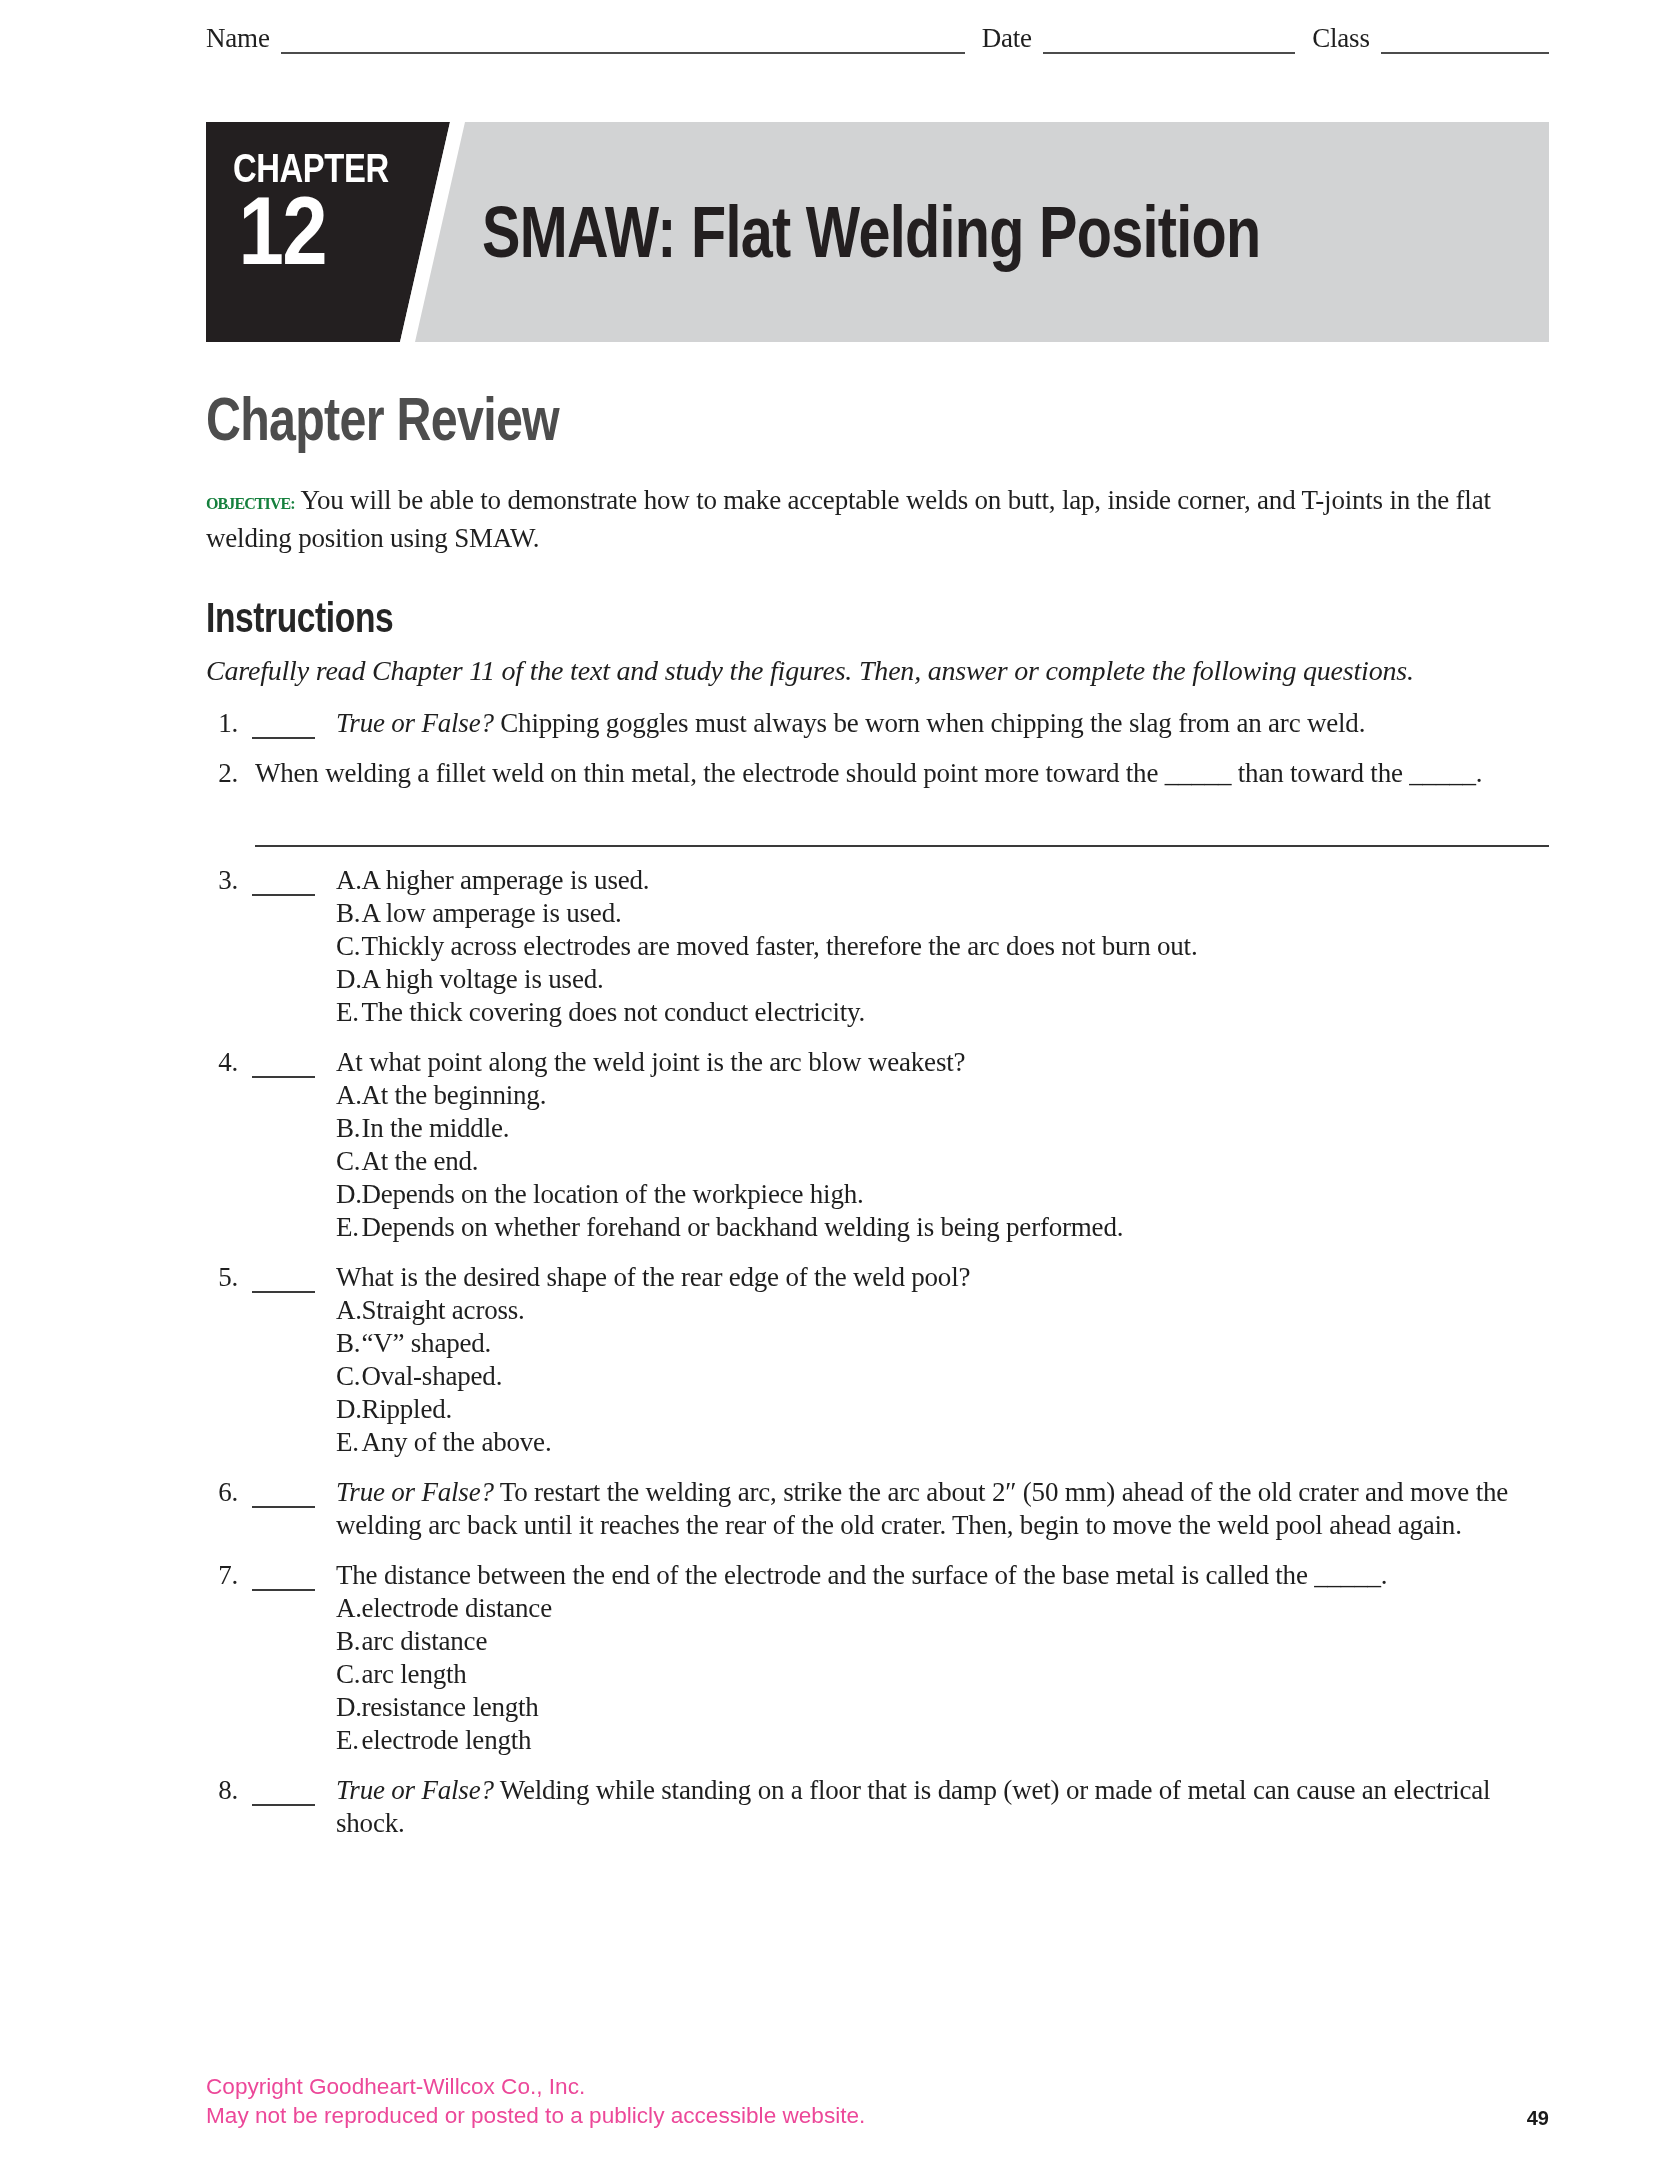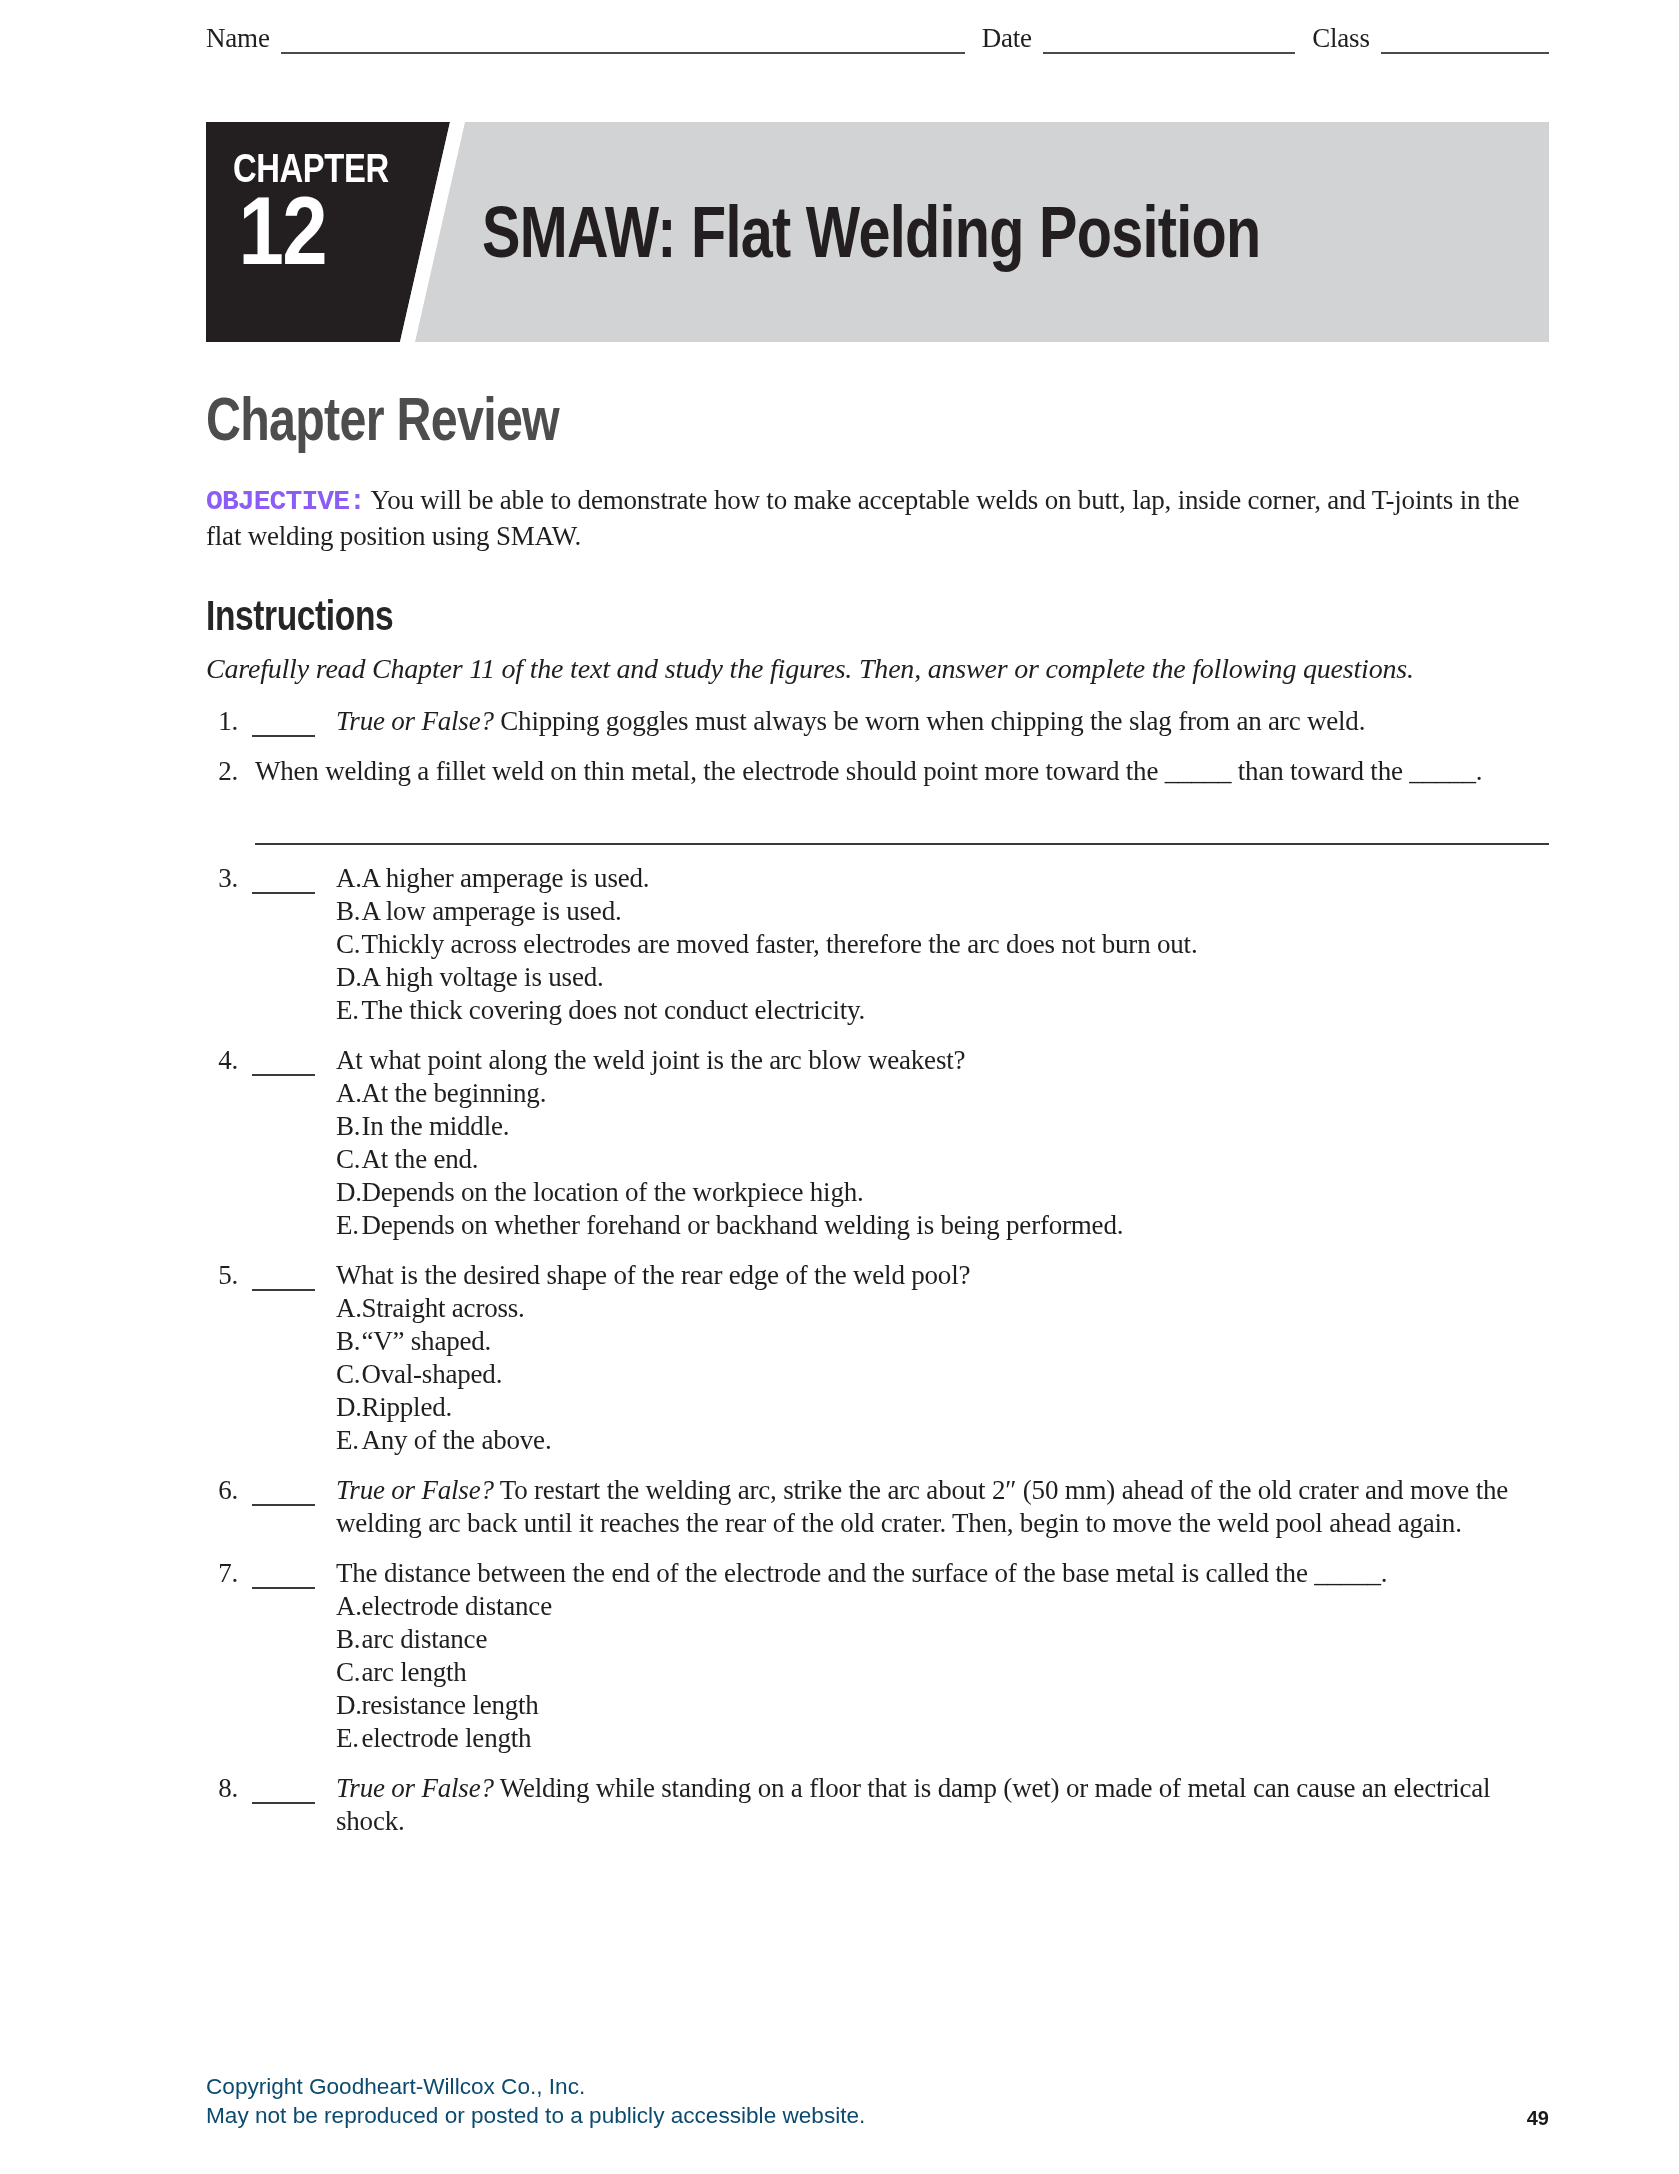"OBJECTIVE:" .obj-label { color: #8b5cf6 -> #15803d; font-family: Liberation Mono, monospace -> Liberation Serif, serif; font-size: 28px -> 16px }
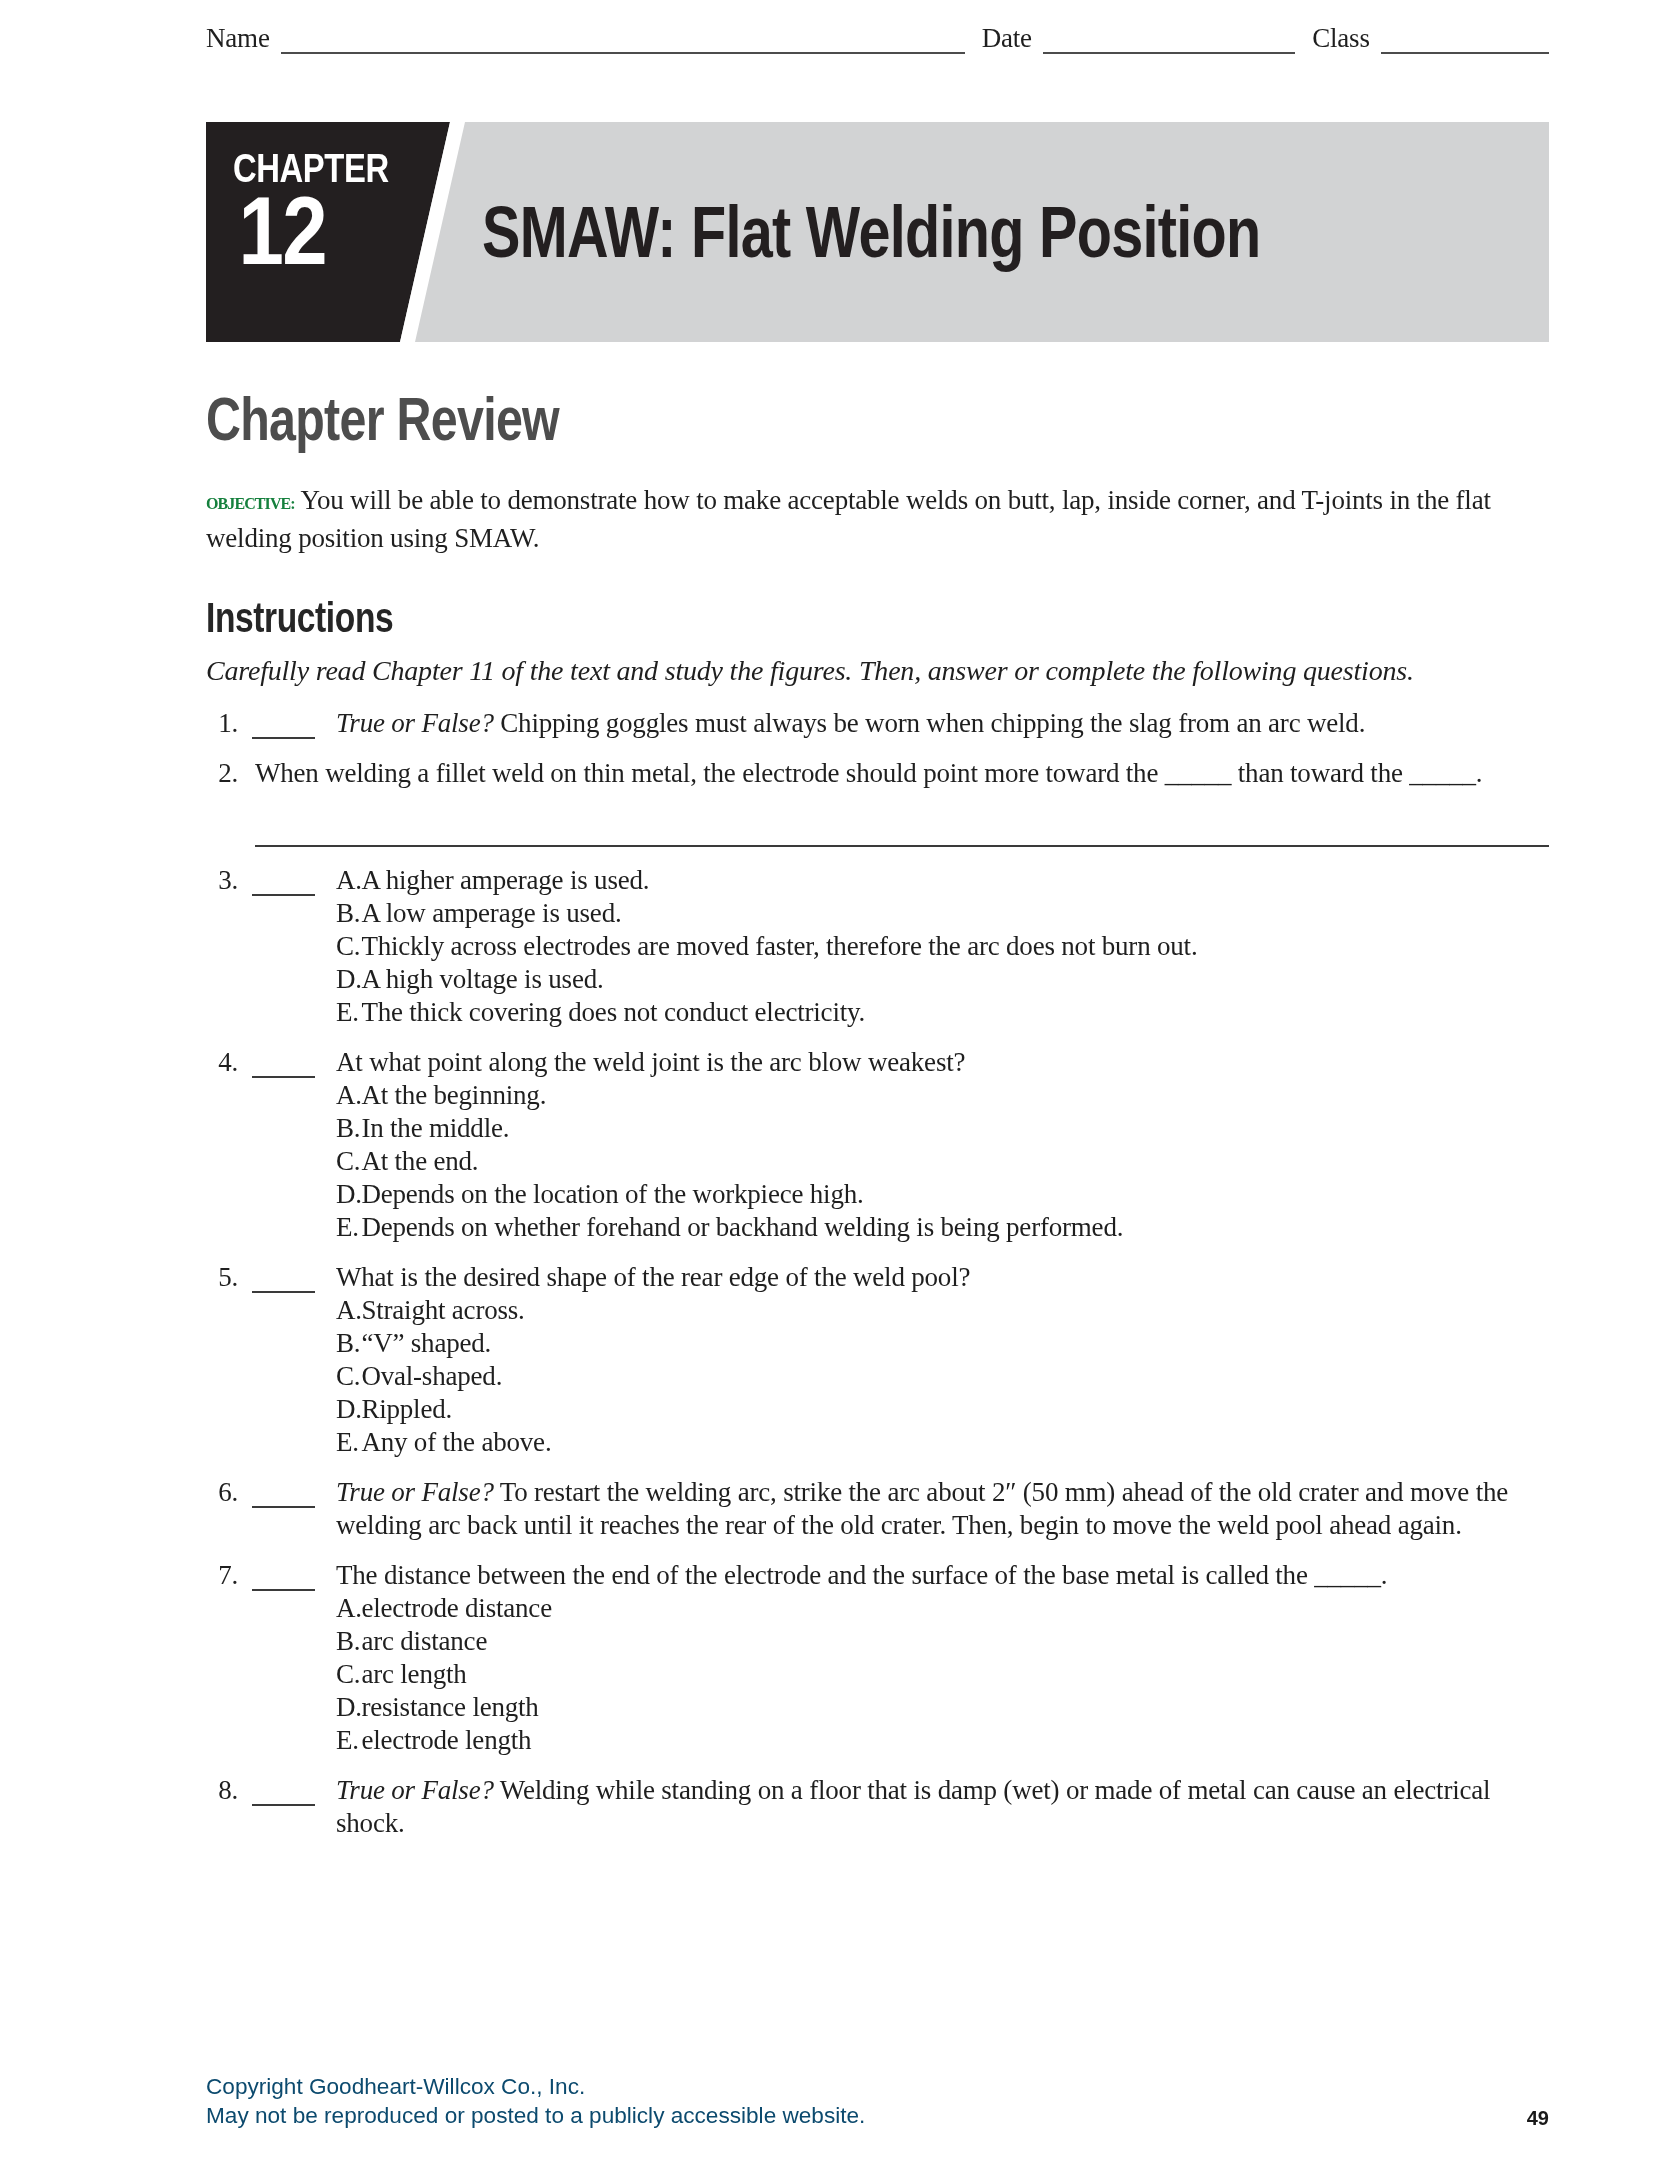"Copyright Goodheart-Willcox Co., Inc." .copyright { color: #0c4a6e -> #ec4899 }
